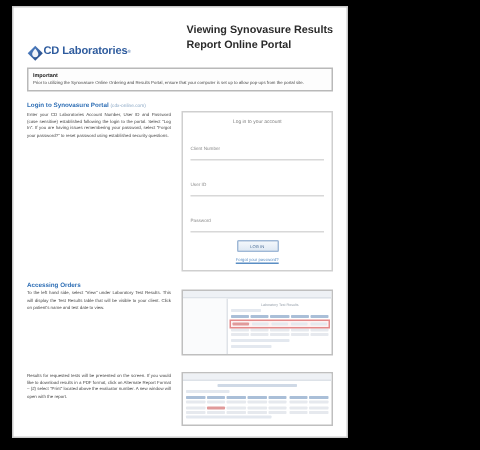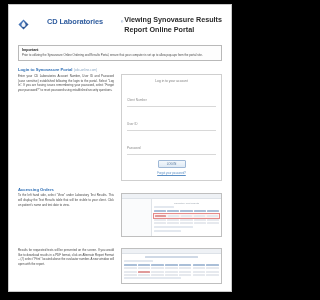"CD Laboratories" .logo { gap: 18px -> 0; margin-top: 5px -> 17px }
